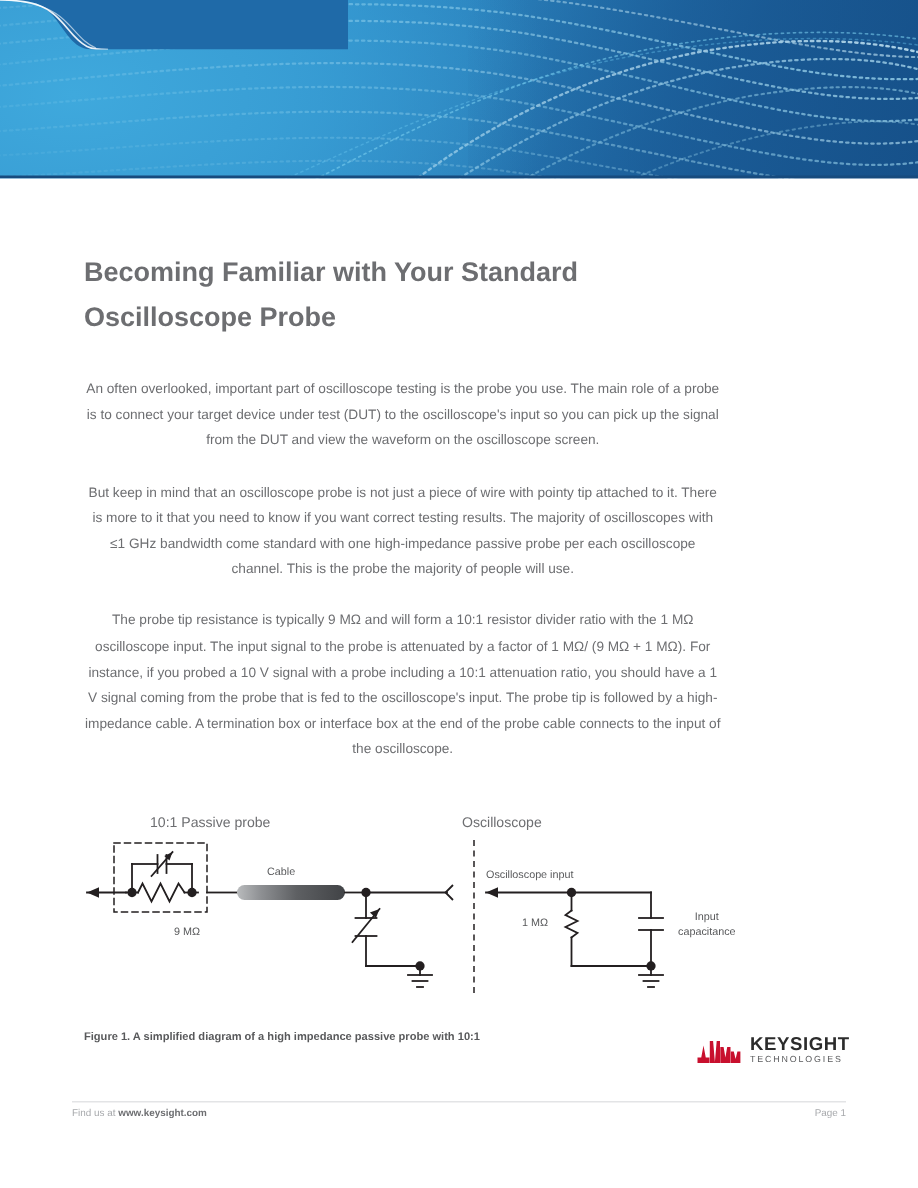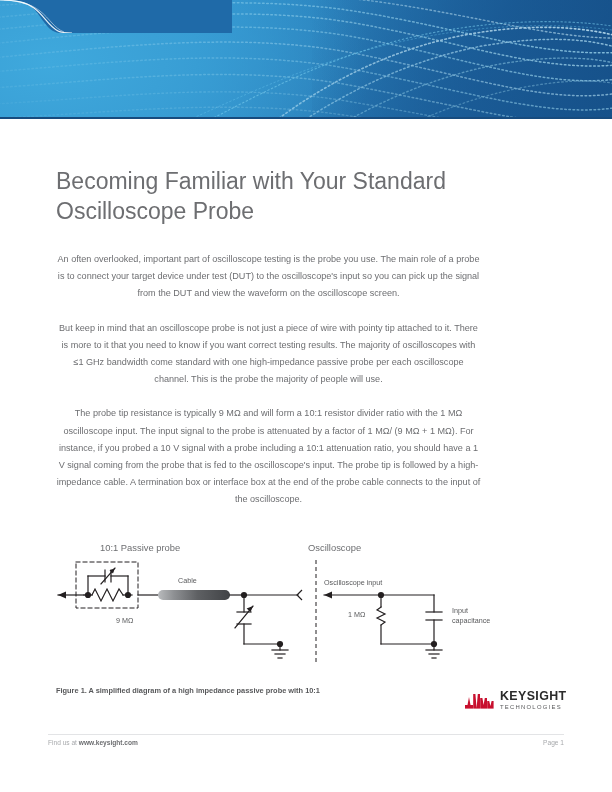"Becoming Familiar with Your Standard" .title { font-size: 23px -> 18px; font-weight: normal -> bold }
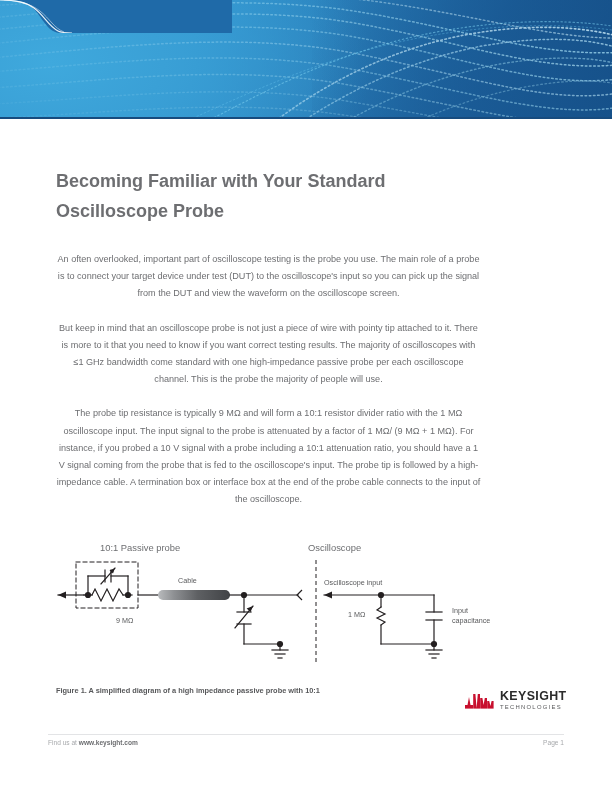"Input" div.diag-label { text-align: none -> center }
